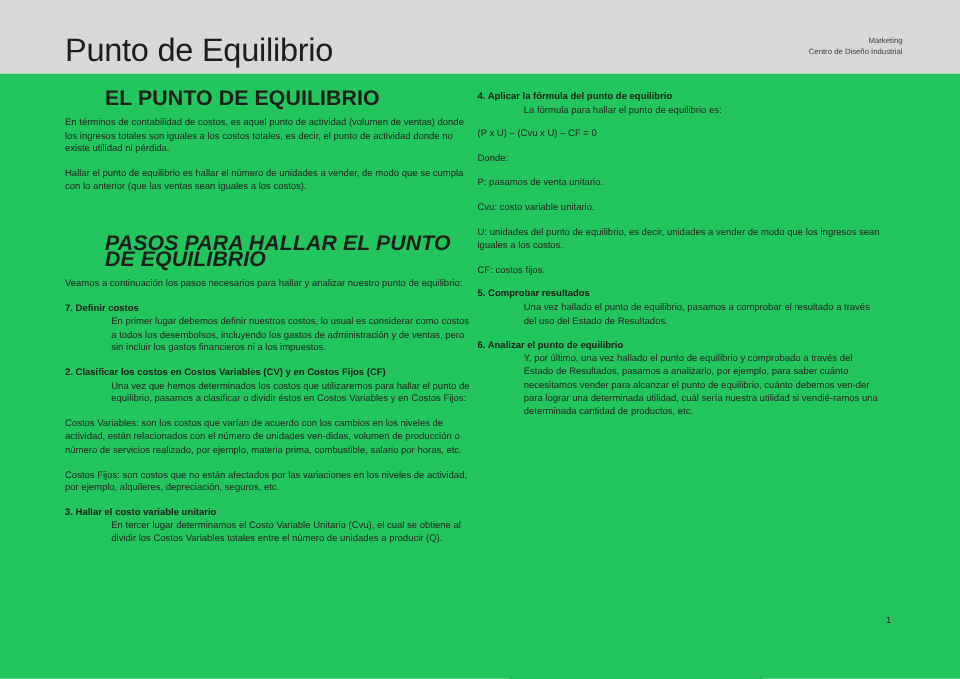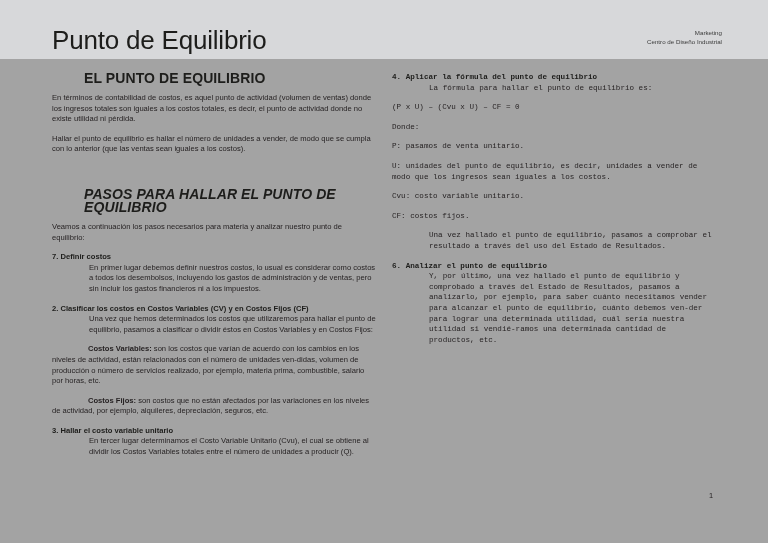"Punto de Equilibrio" #page { background: #a3a3a3 -> #22c55e }
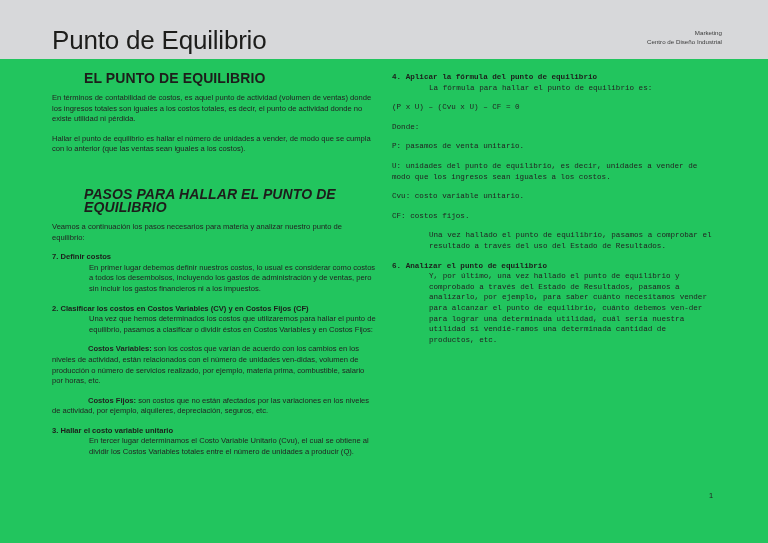"EL PUNTO DE EQUILIBRIO" h2.sect { font-size: 14px -> 17px }
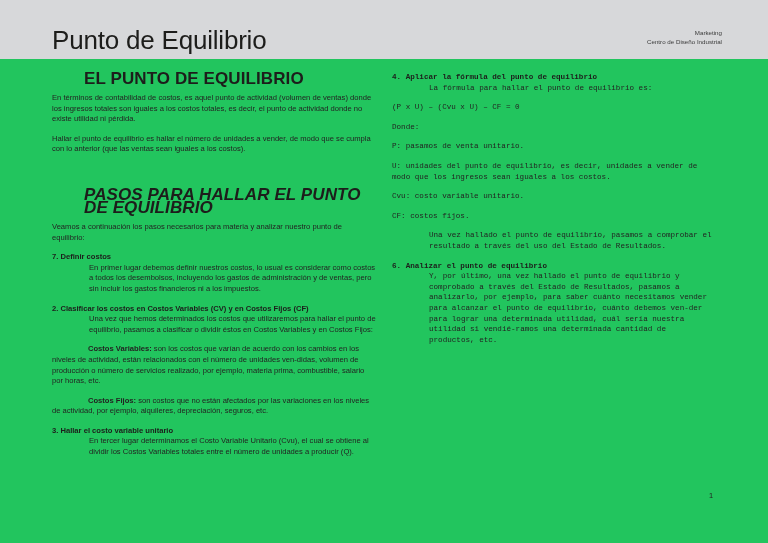"4. Aplicar la fórmula del" .col-right { font-family: Liberation Mono, monospace -> none; left: 392px -> 382px }
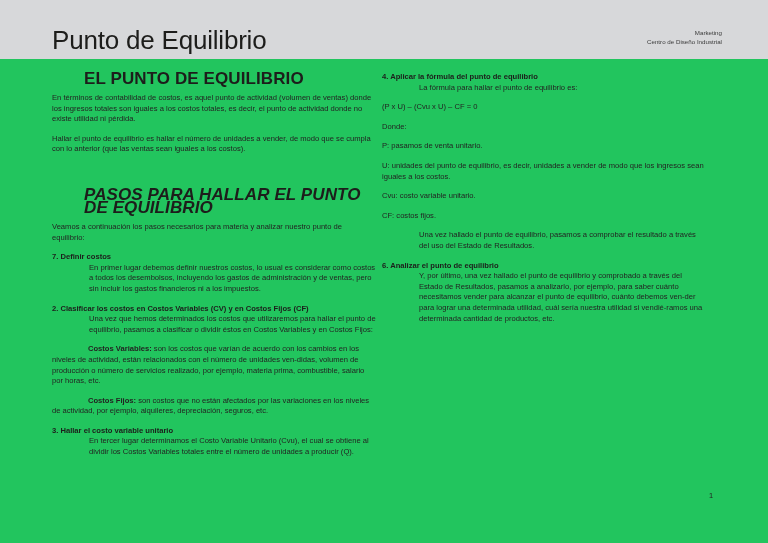"U: unidades del punto de" p.body { order: before "Cvu: costo variable unitario." -> after "Cvu: costo variable unitario." }
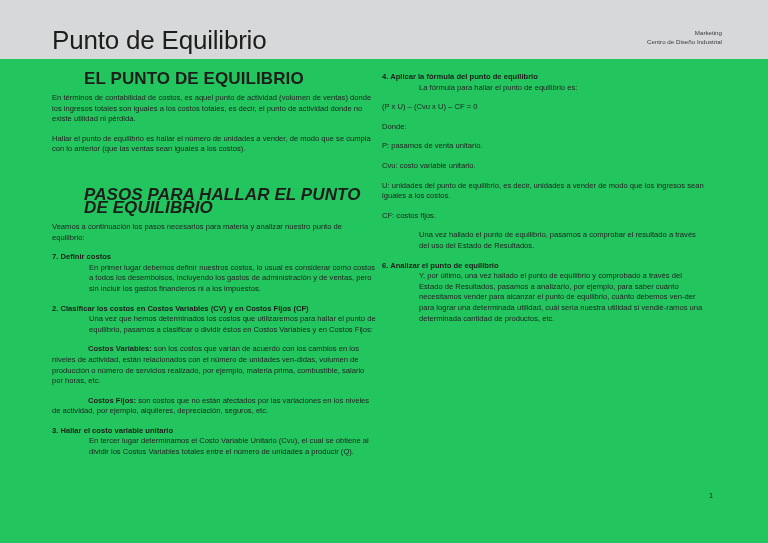"Veamos a continuación los pasos" p.body { text: materia -> hallar }
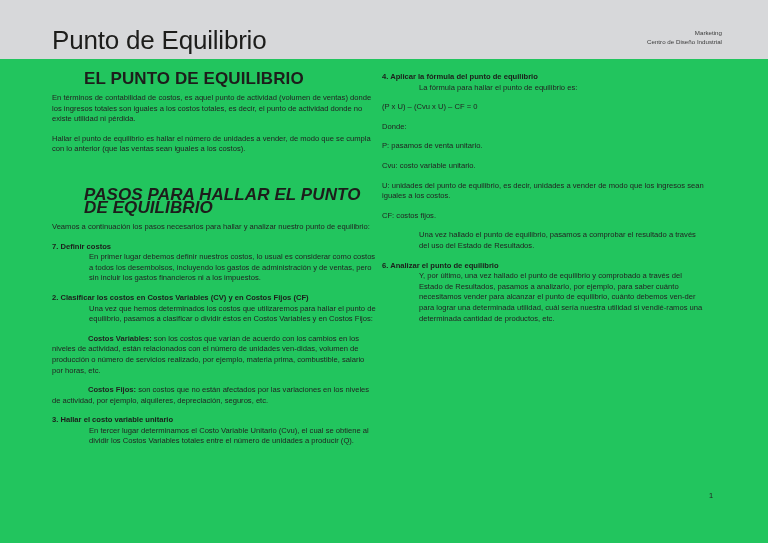"5. Comprobar resultados" h3.step { html: none -> <h3>5. Comprobar resultados</h3> }
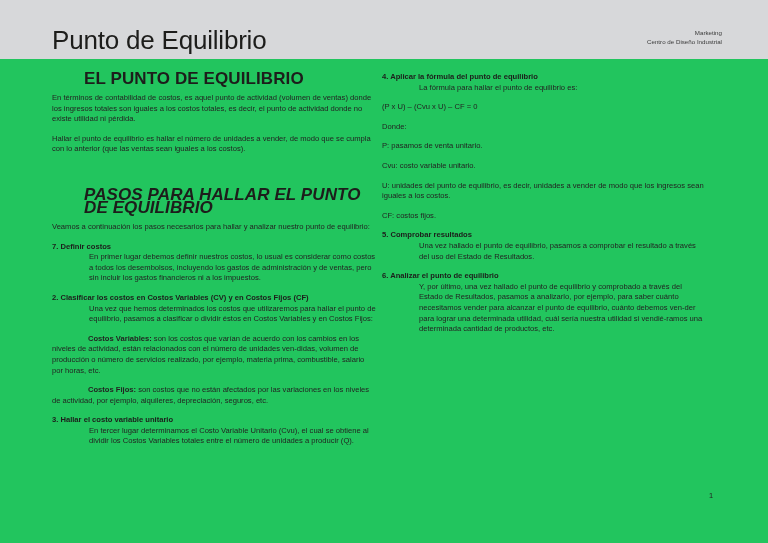"Costos Variables:" .lead { font-weight: bold -> normal; margin-left: 36px -> none }
